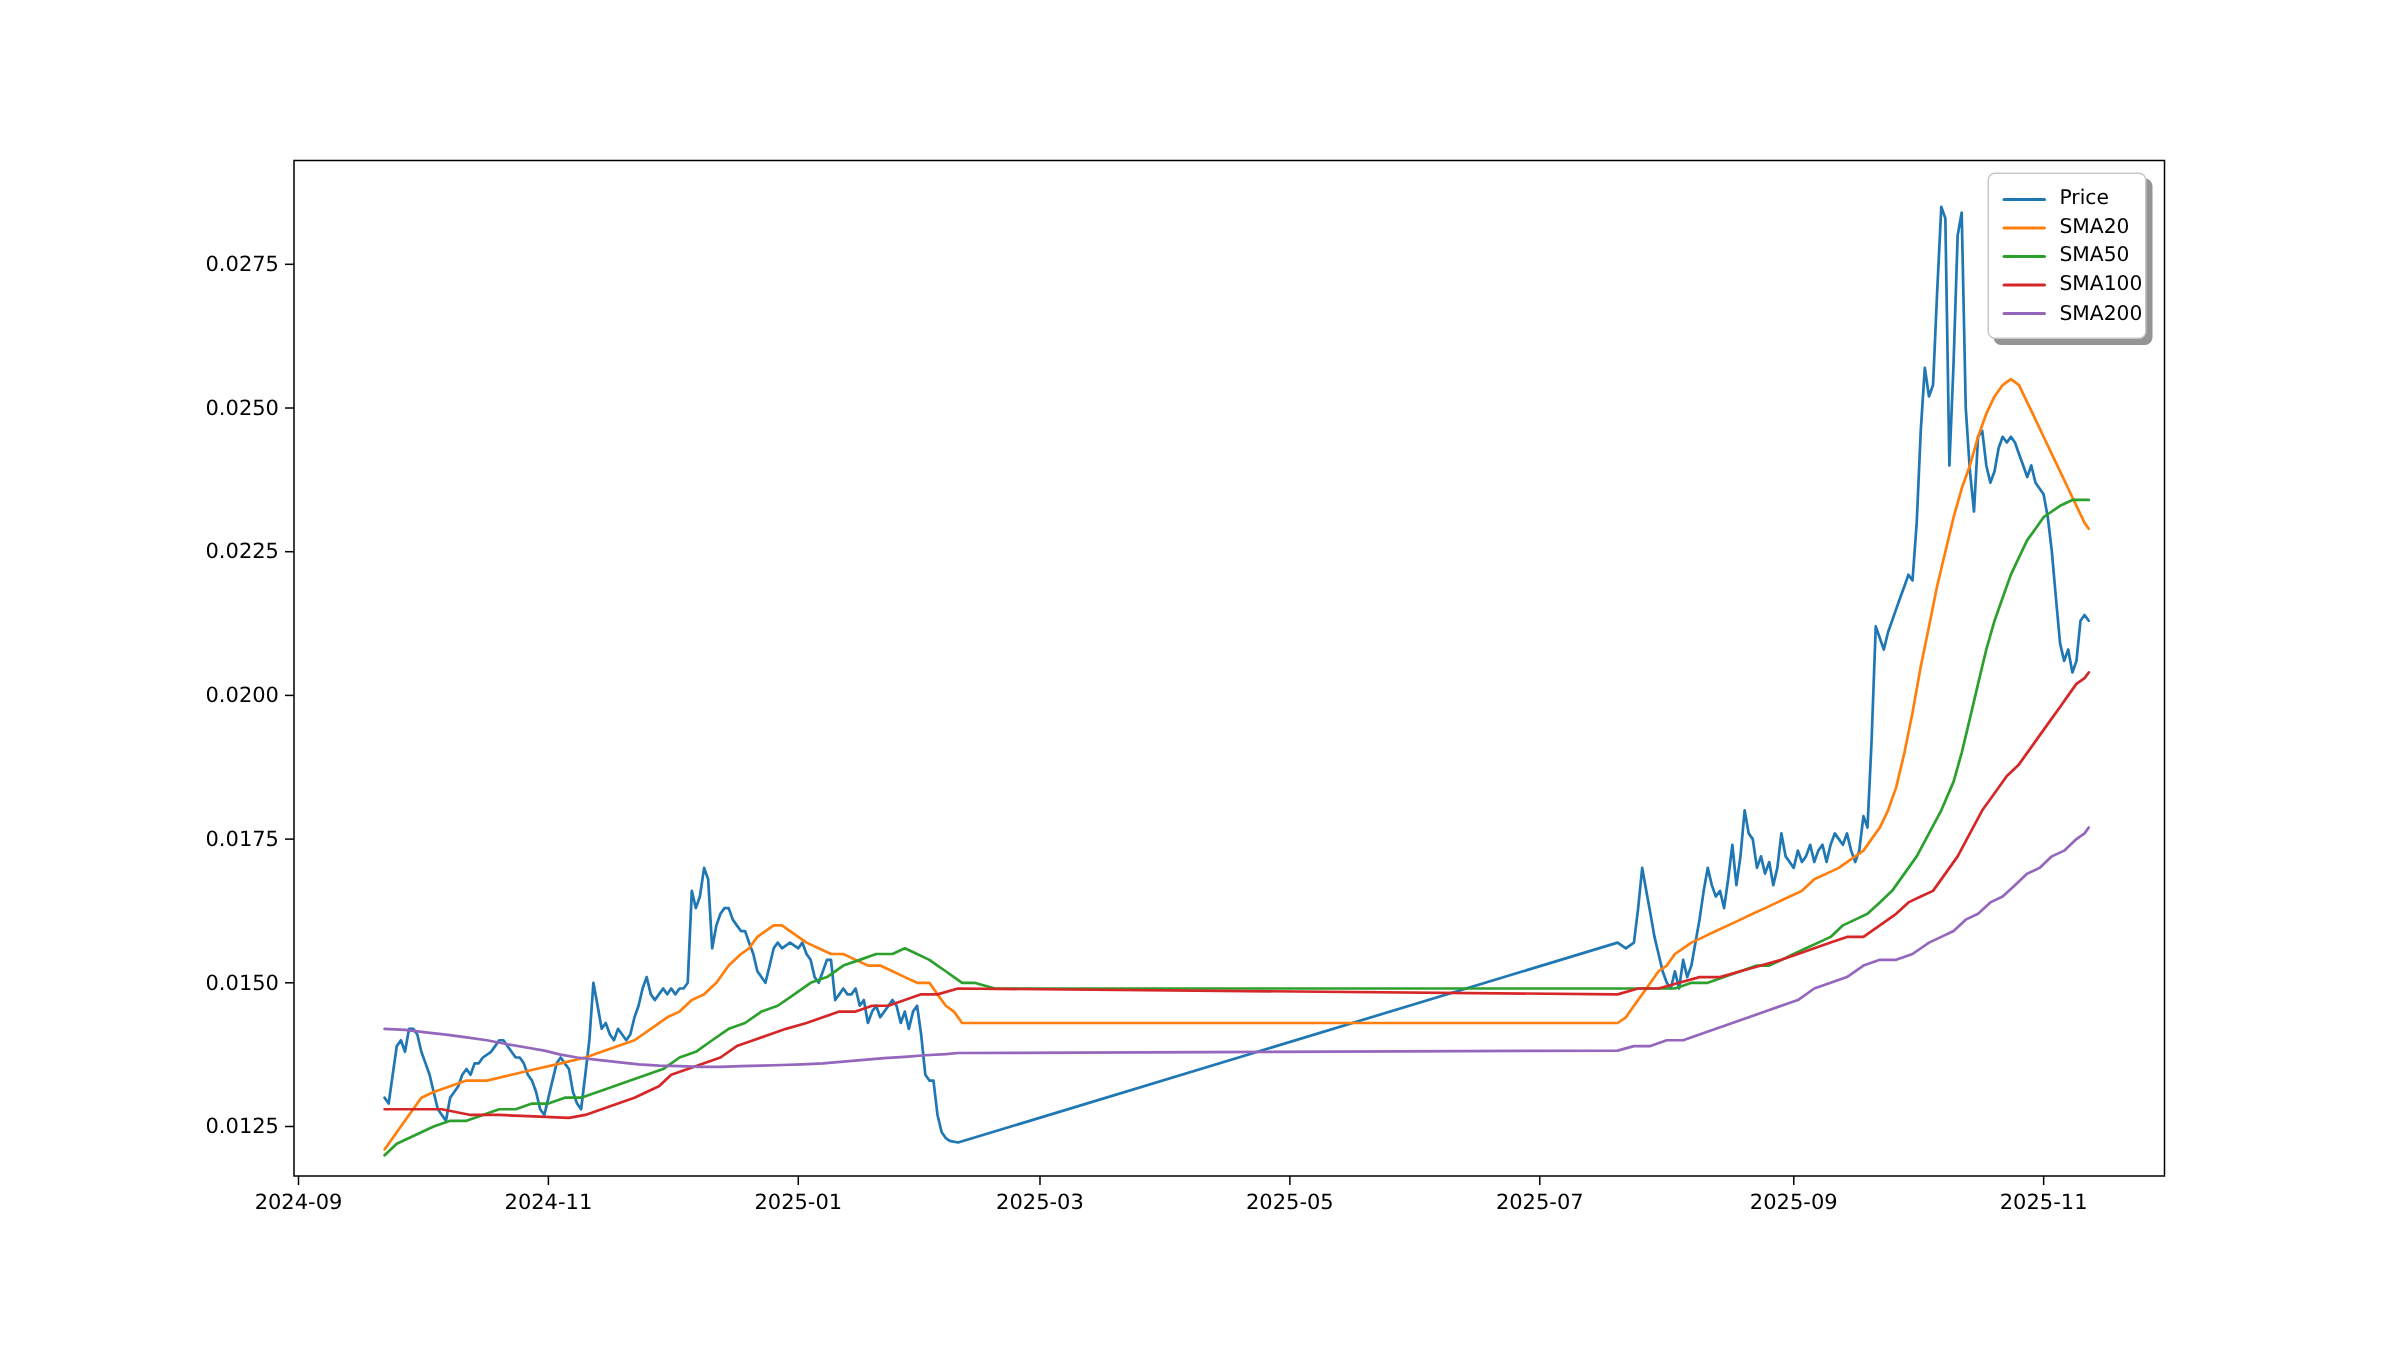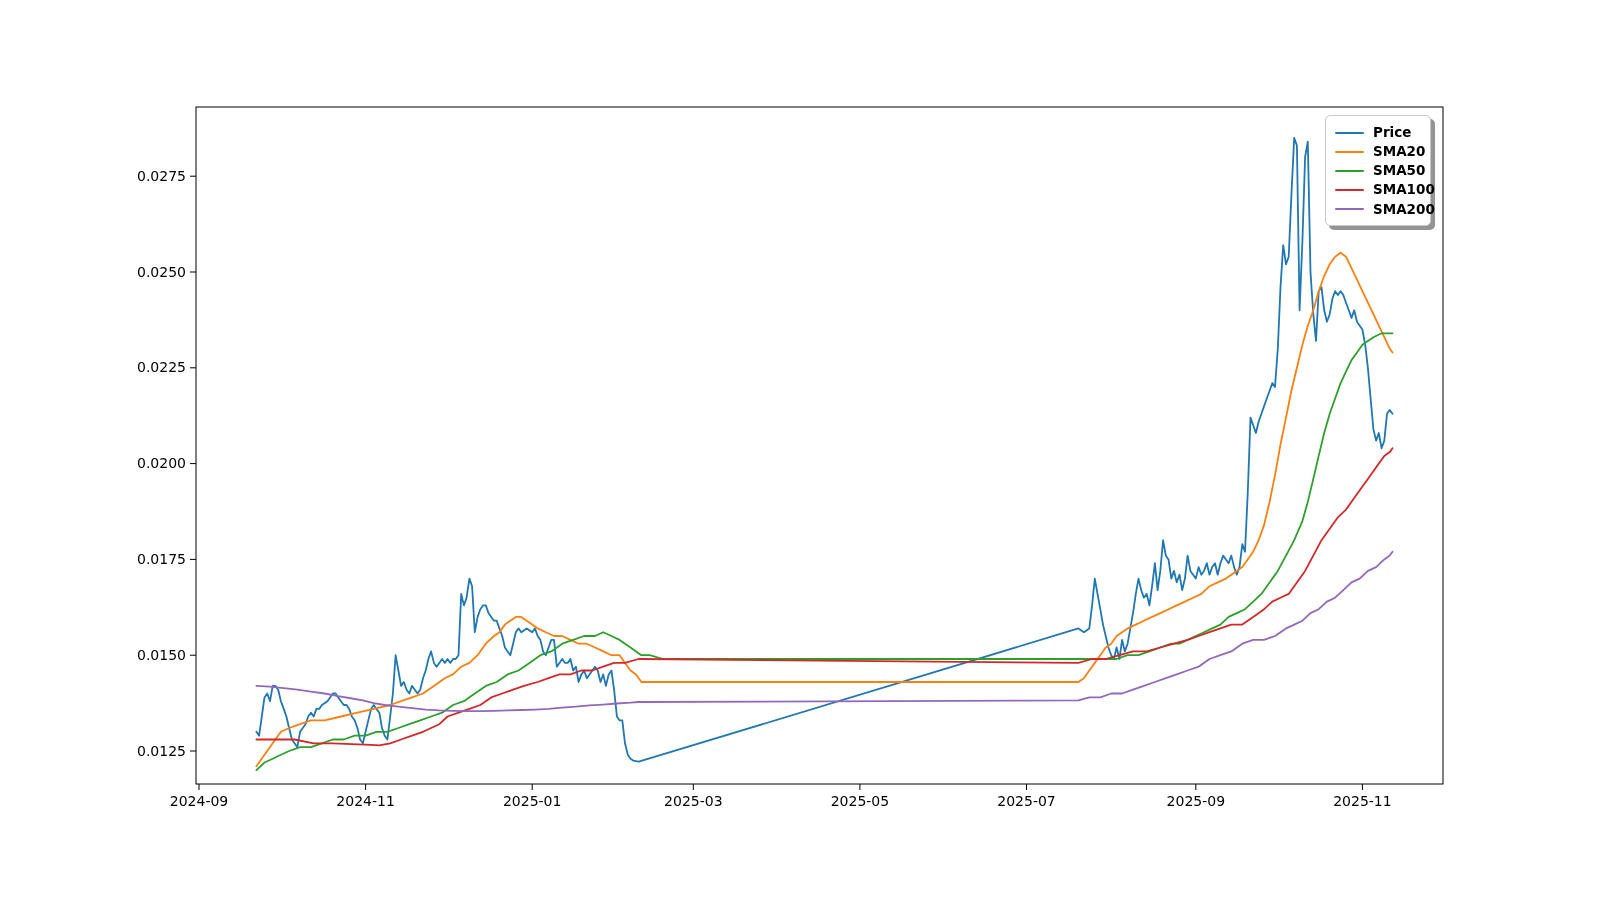"Price" .legend-row { font-weight: bold -> none }
